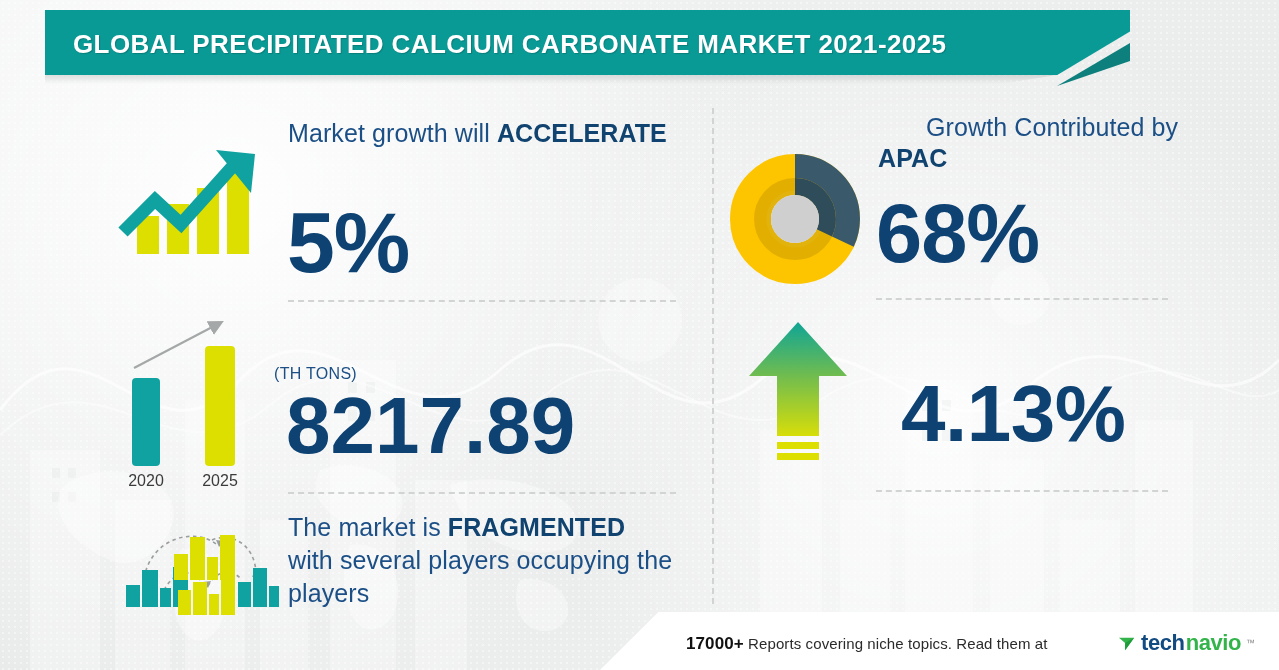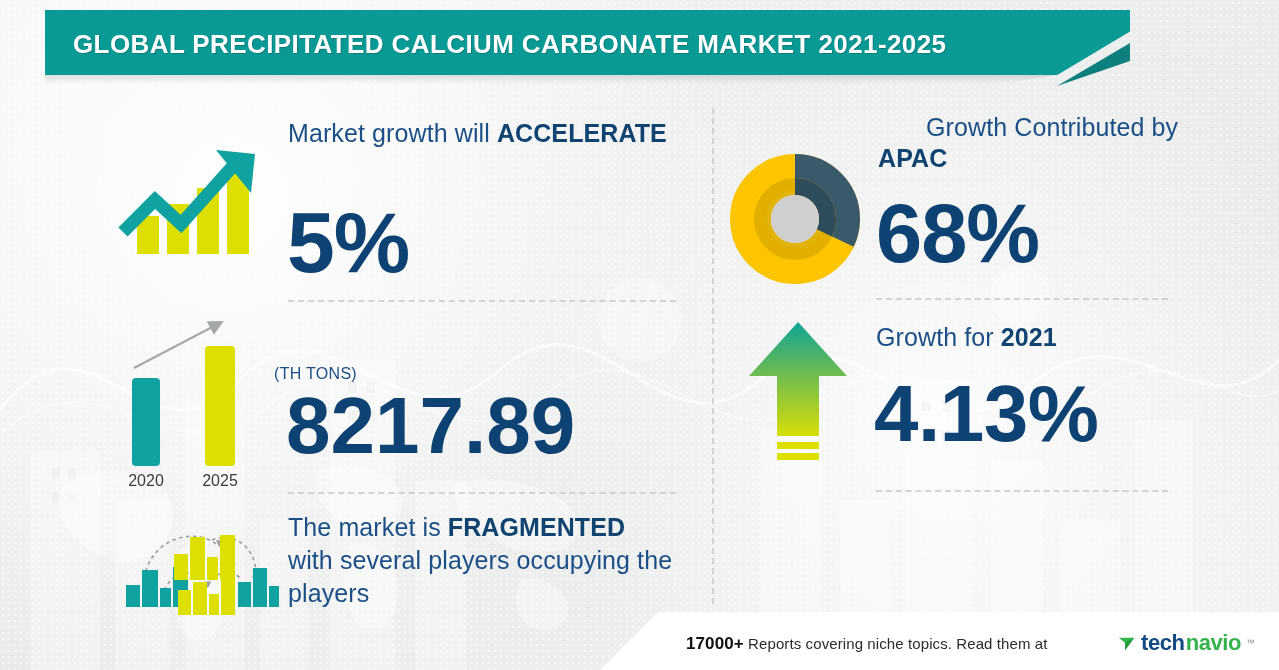"Growth for 2021" div.lead { html: <div> <span>Growth for</span>&nbsp;<b>2021</b> </div> -> none }
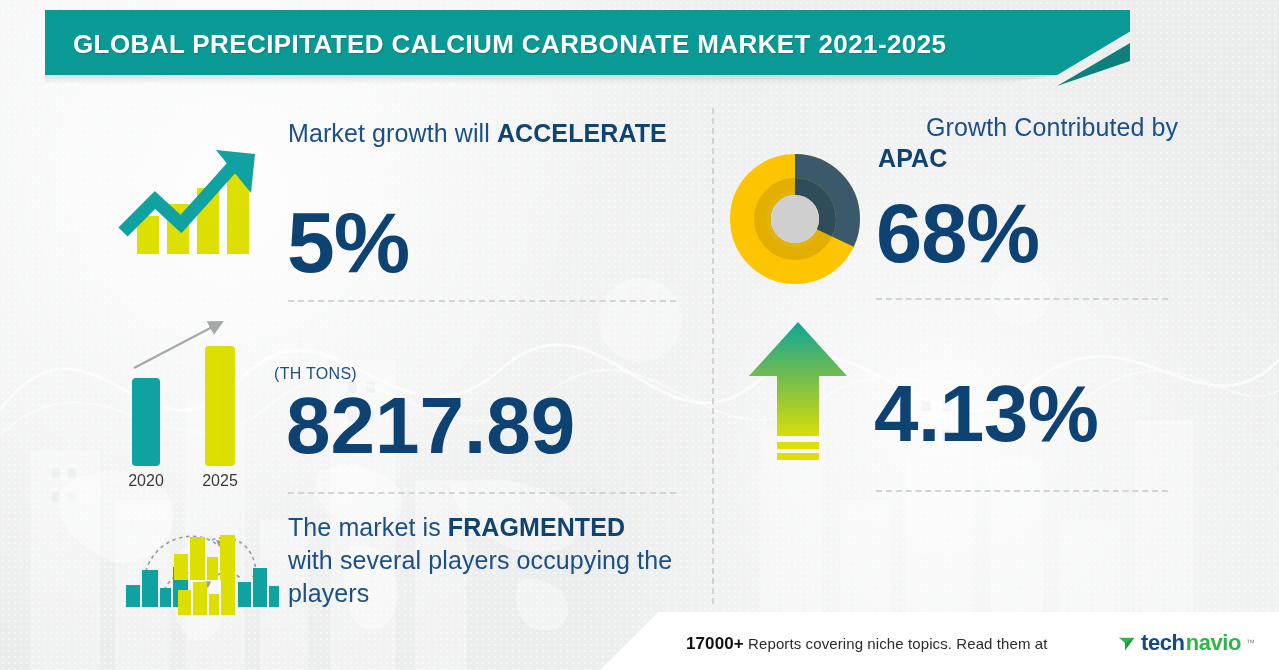"4.13%" .big-413 { margin-left: none -> 27px }
